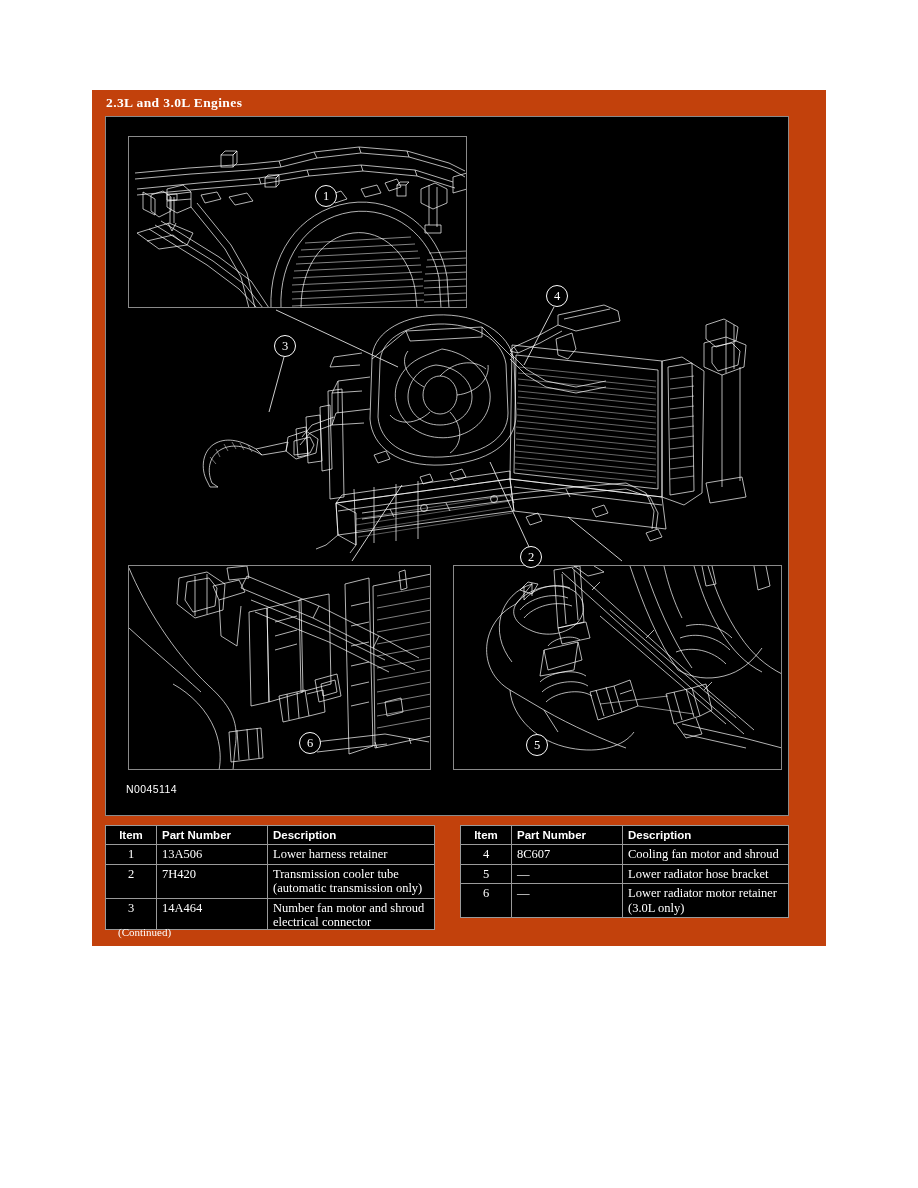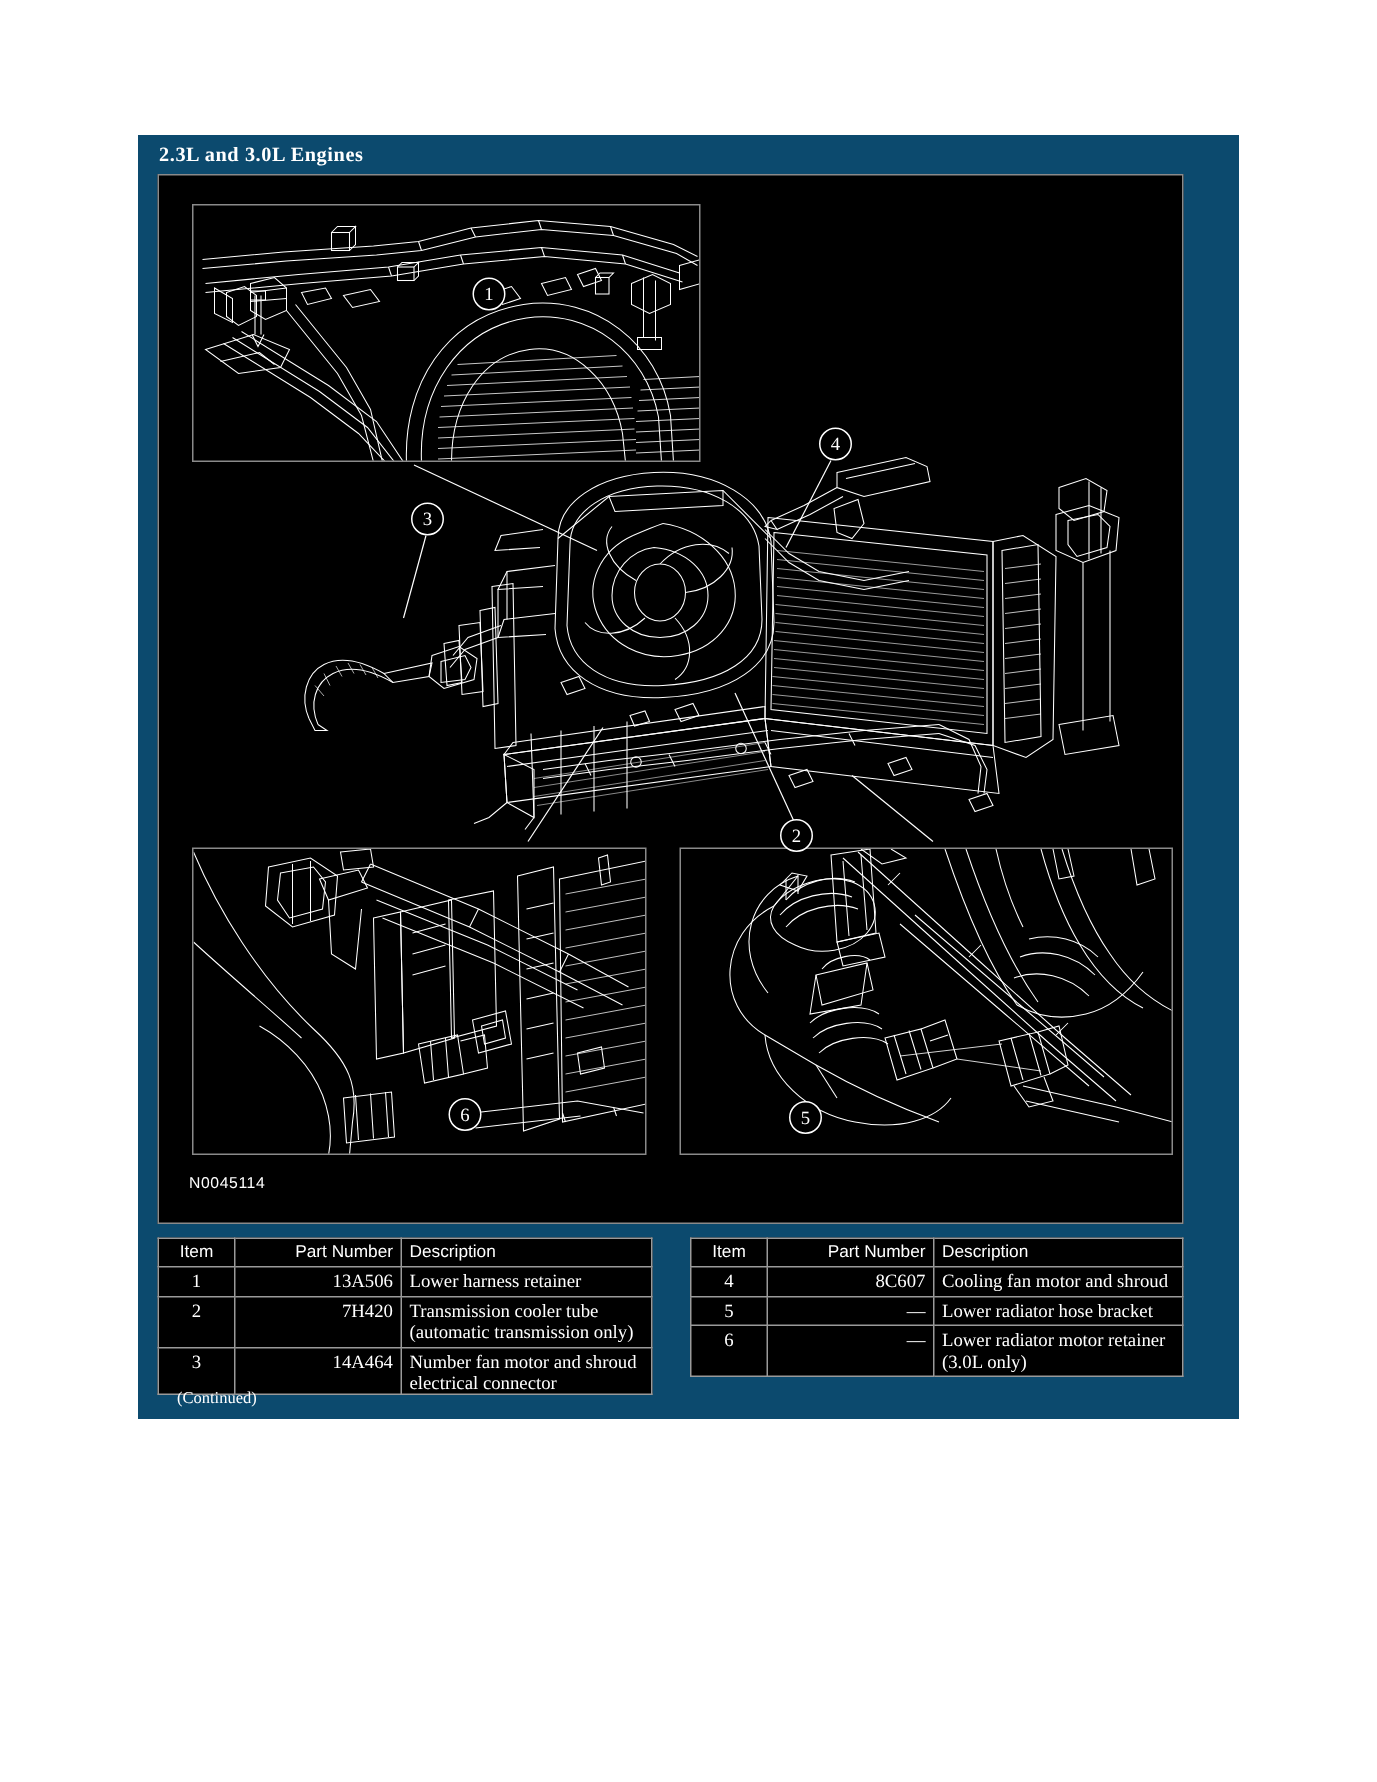"2.3L and 3.0L Engines" #page-plate { background: #0c4a6e -> #c2410c }
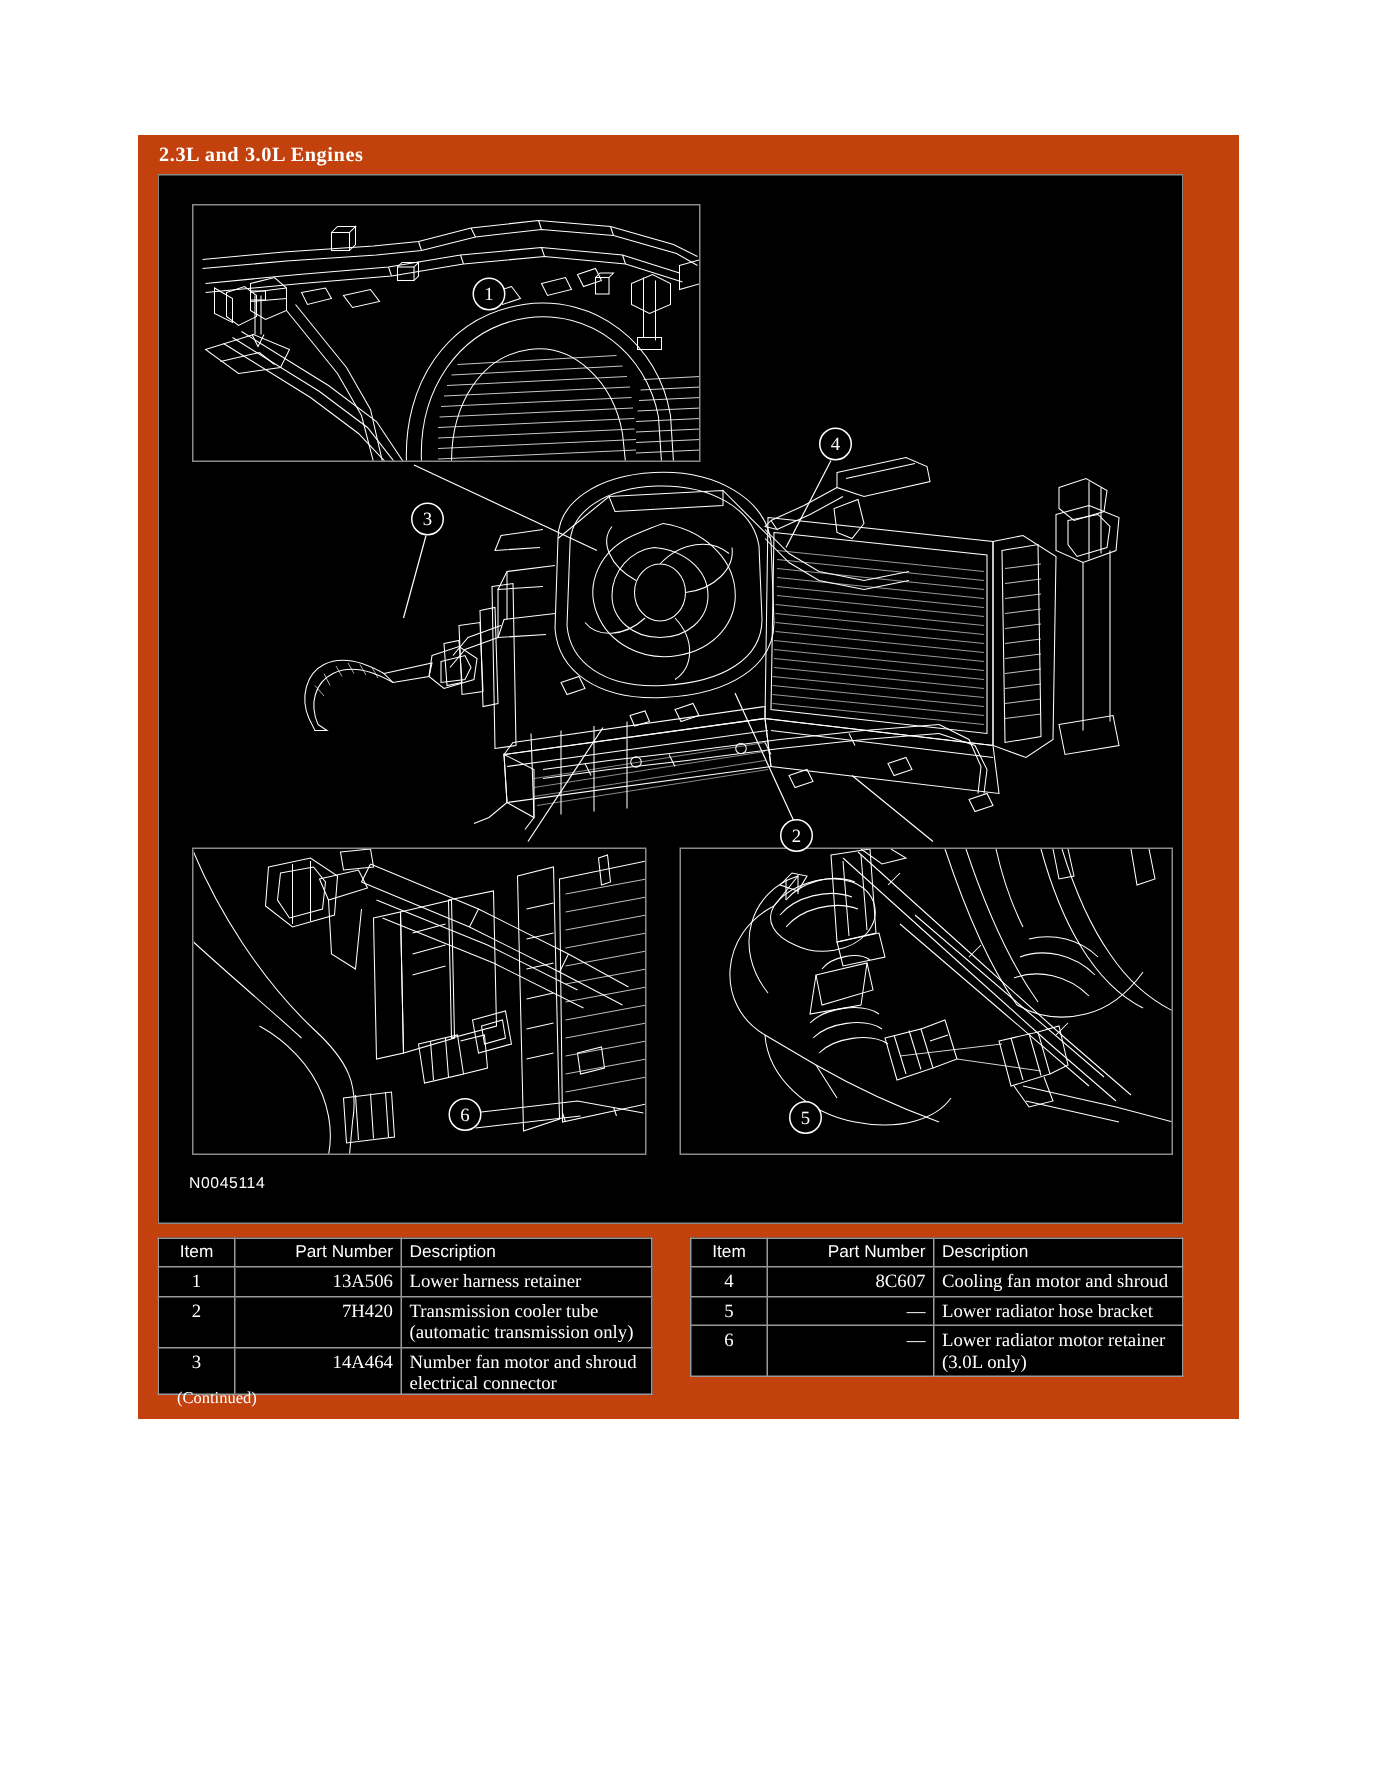"Item" .parts-table th { font-weight: normal -> bold }
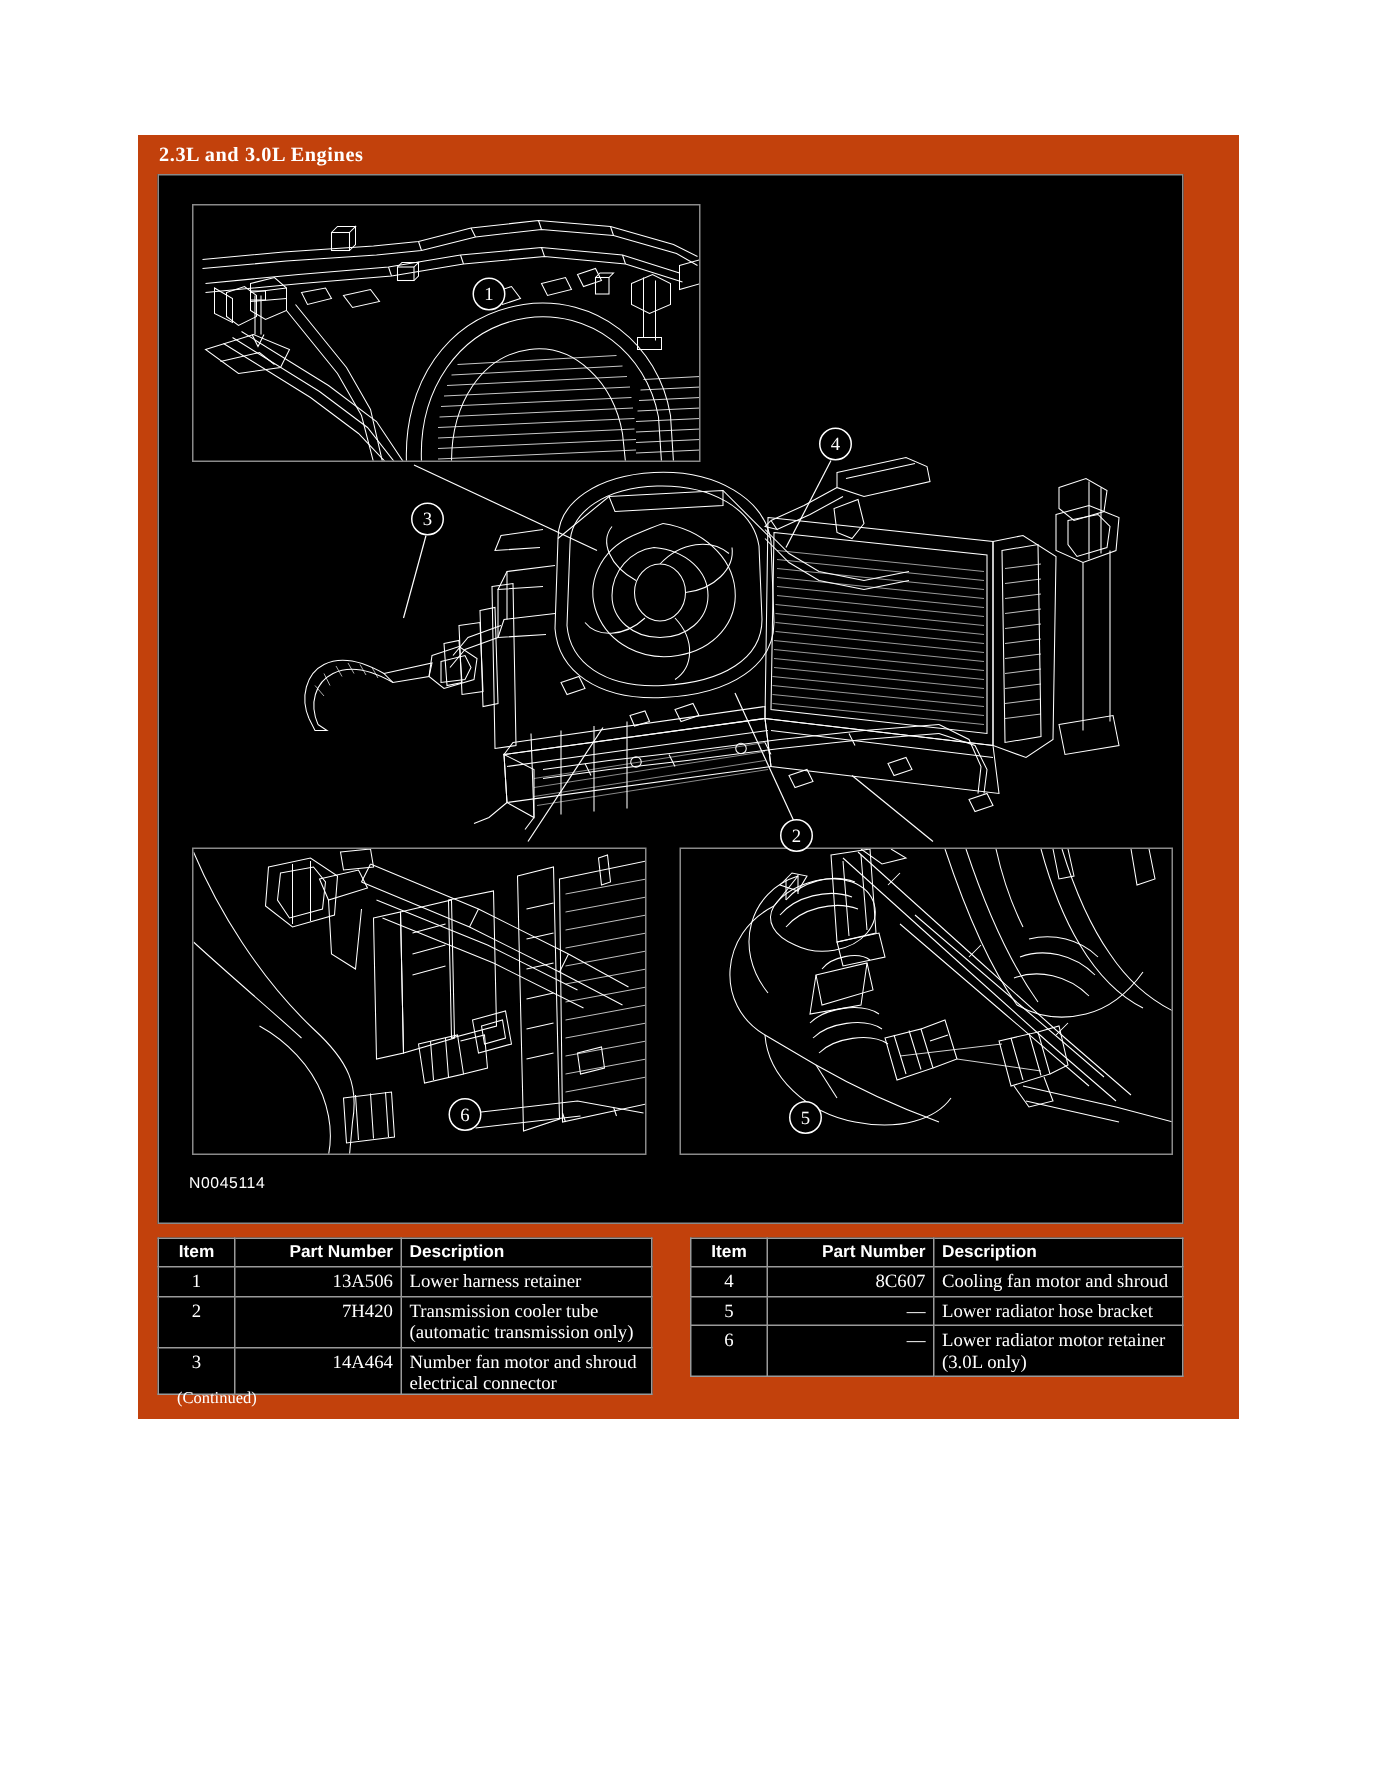"Part Number" .parts-table td.col-part, .parts-table th.col-part { text-align: right -> none }
